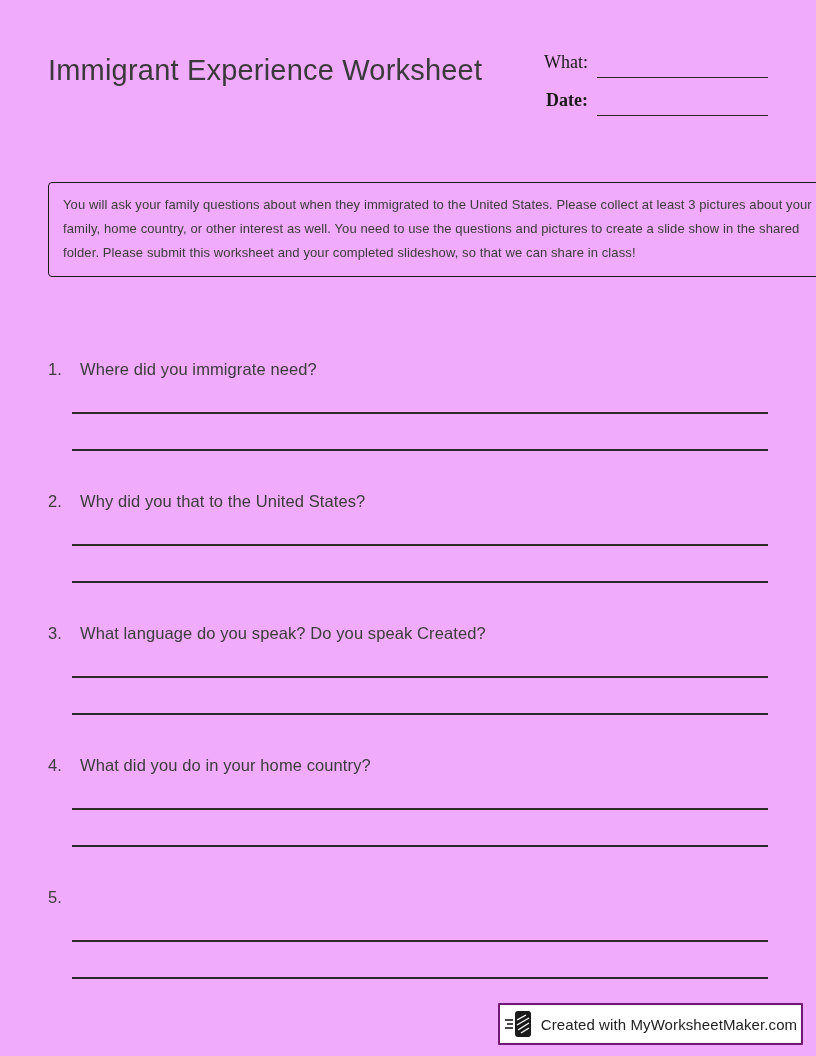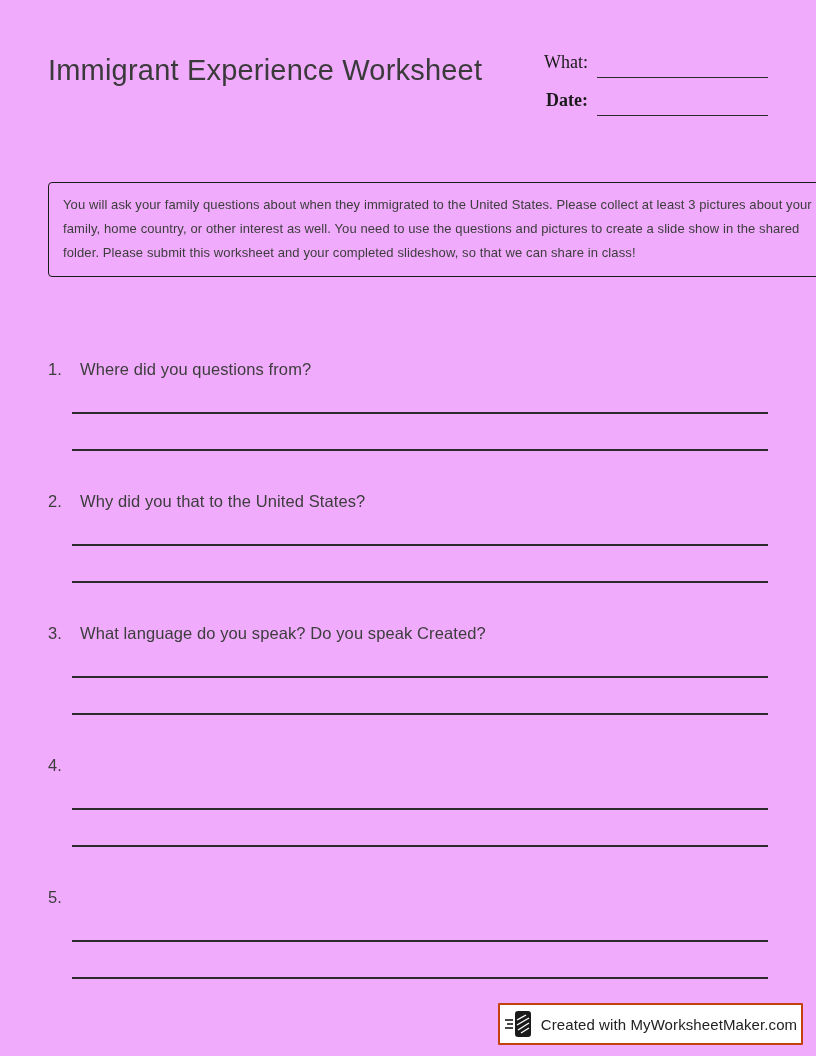"Where did you questions from?" span.q-text { text: questions from -> immigrate need }
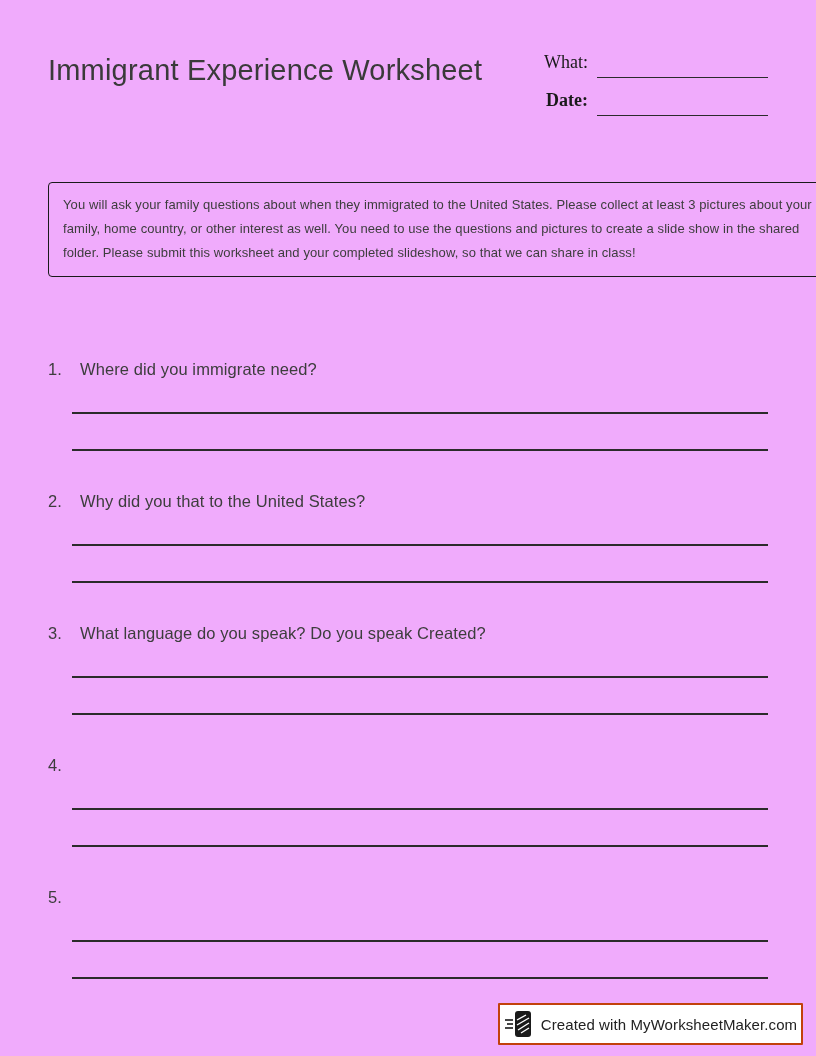"What did you do in" span.q-text { html: none -> <span>What did you do in your home country?</span> }
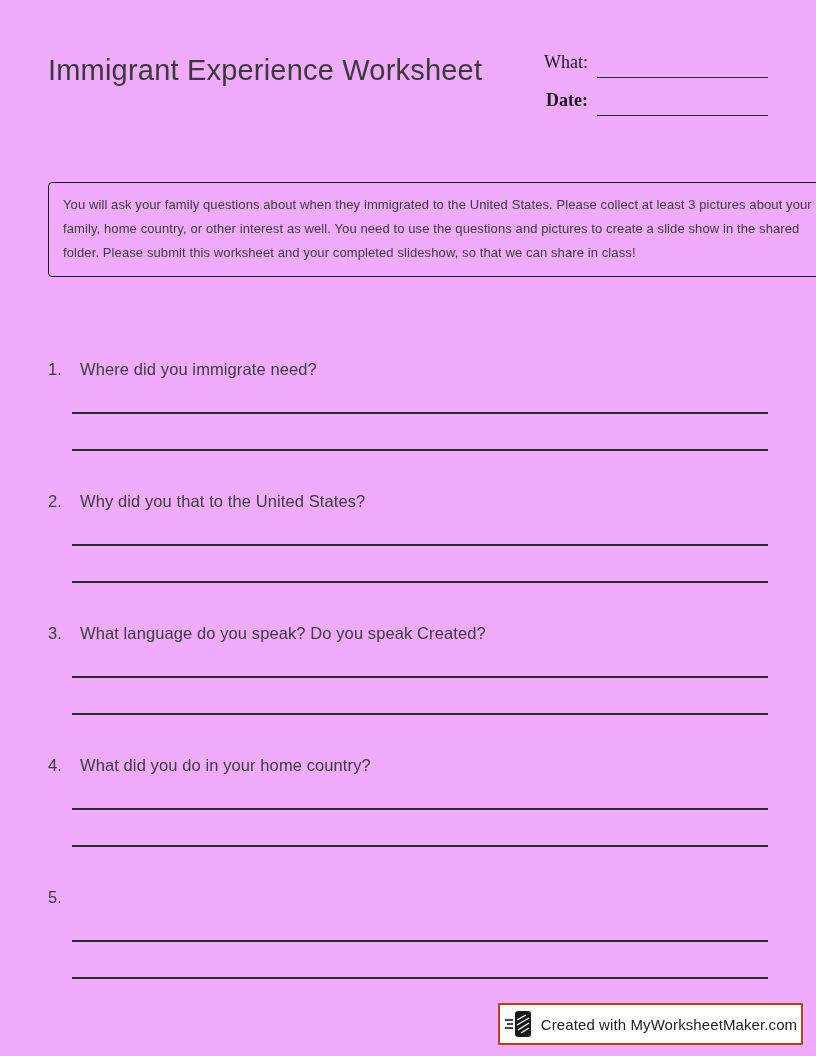"Created with MyWorksheetMaker.com" .footer-badge { border: 2px solid #c2410c -> 2px solid #701a75 }
